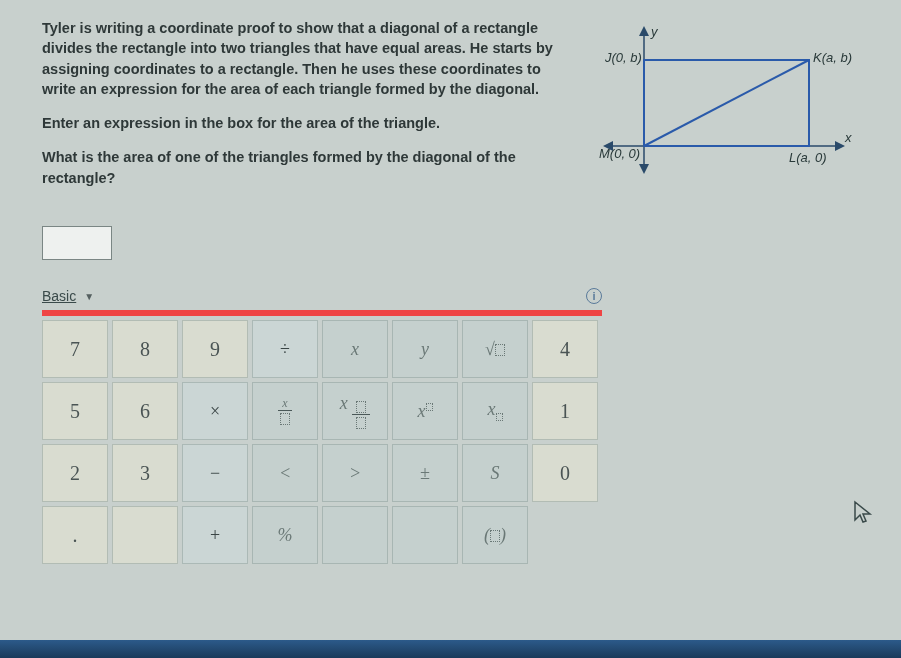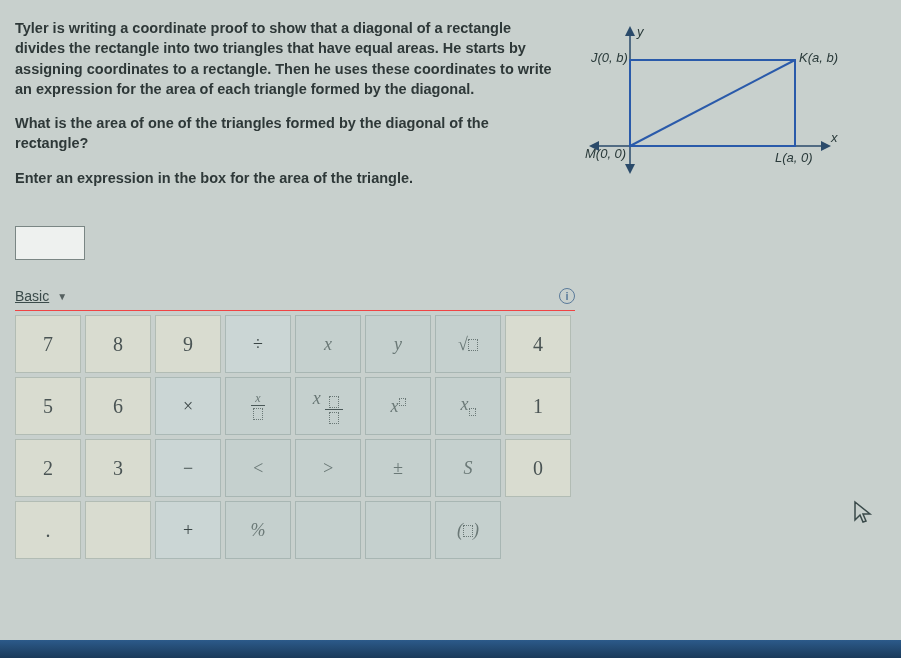"Tyler is writing a coordinate" .content-area { padding: 18px 15px -> 18px 42px }
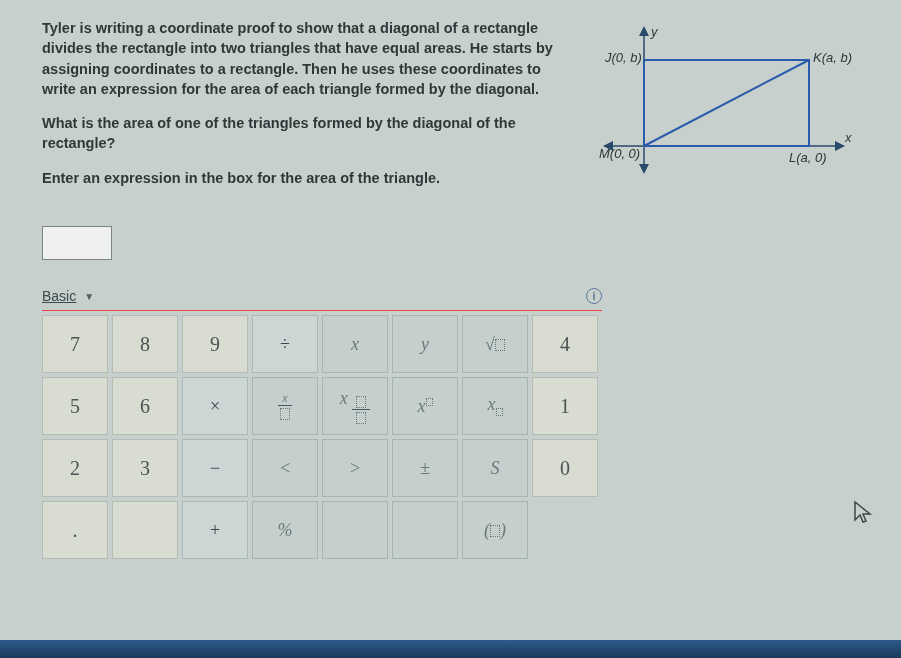"What is the area of" p { order: before "Enter an expression in the" -> after "Enter an expression in the" }
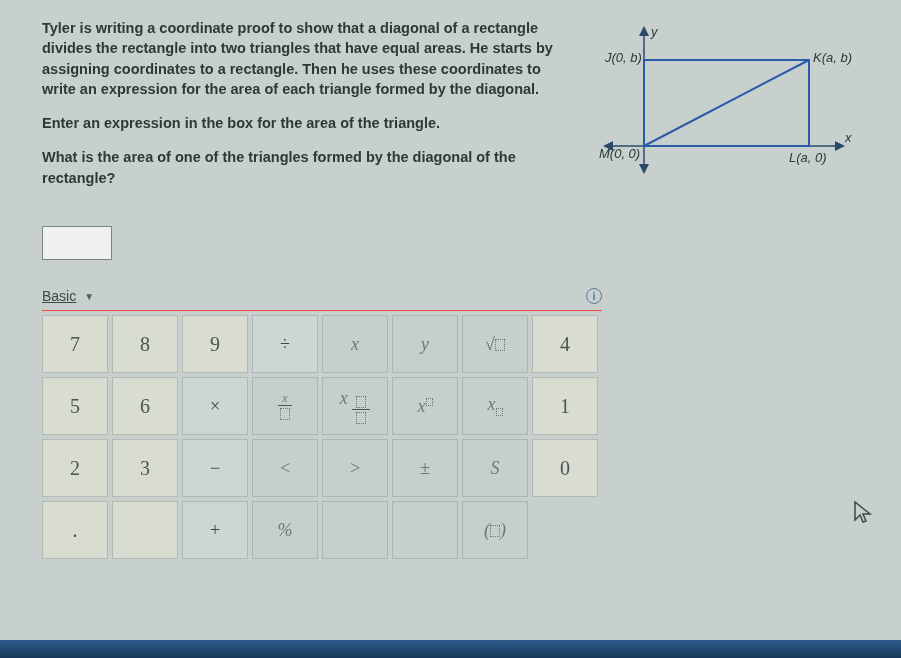"Basic" .keypad-header { border-bottom: 1px solid #ef4444 -> 6px solid #ef4444 }
